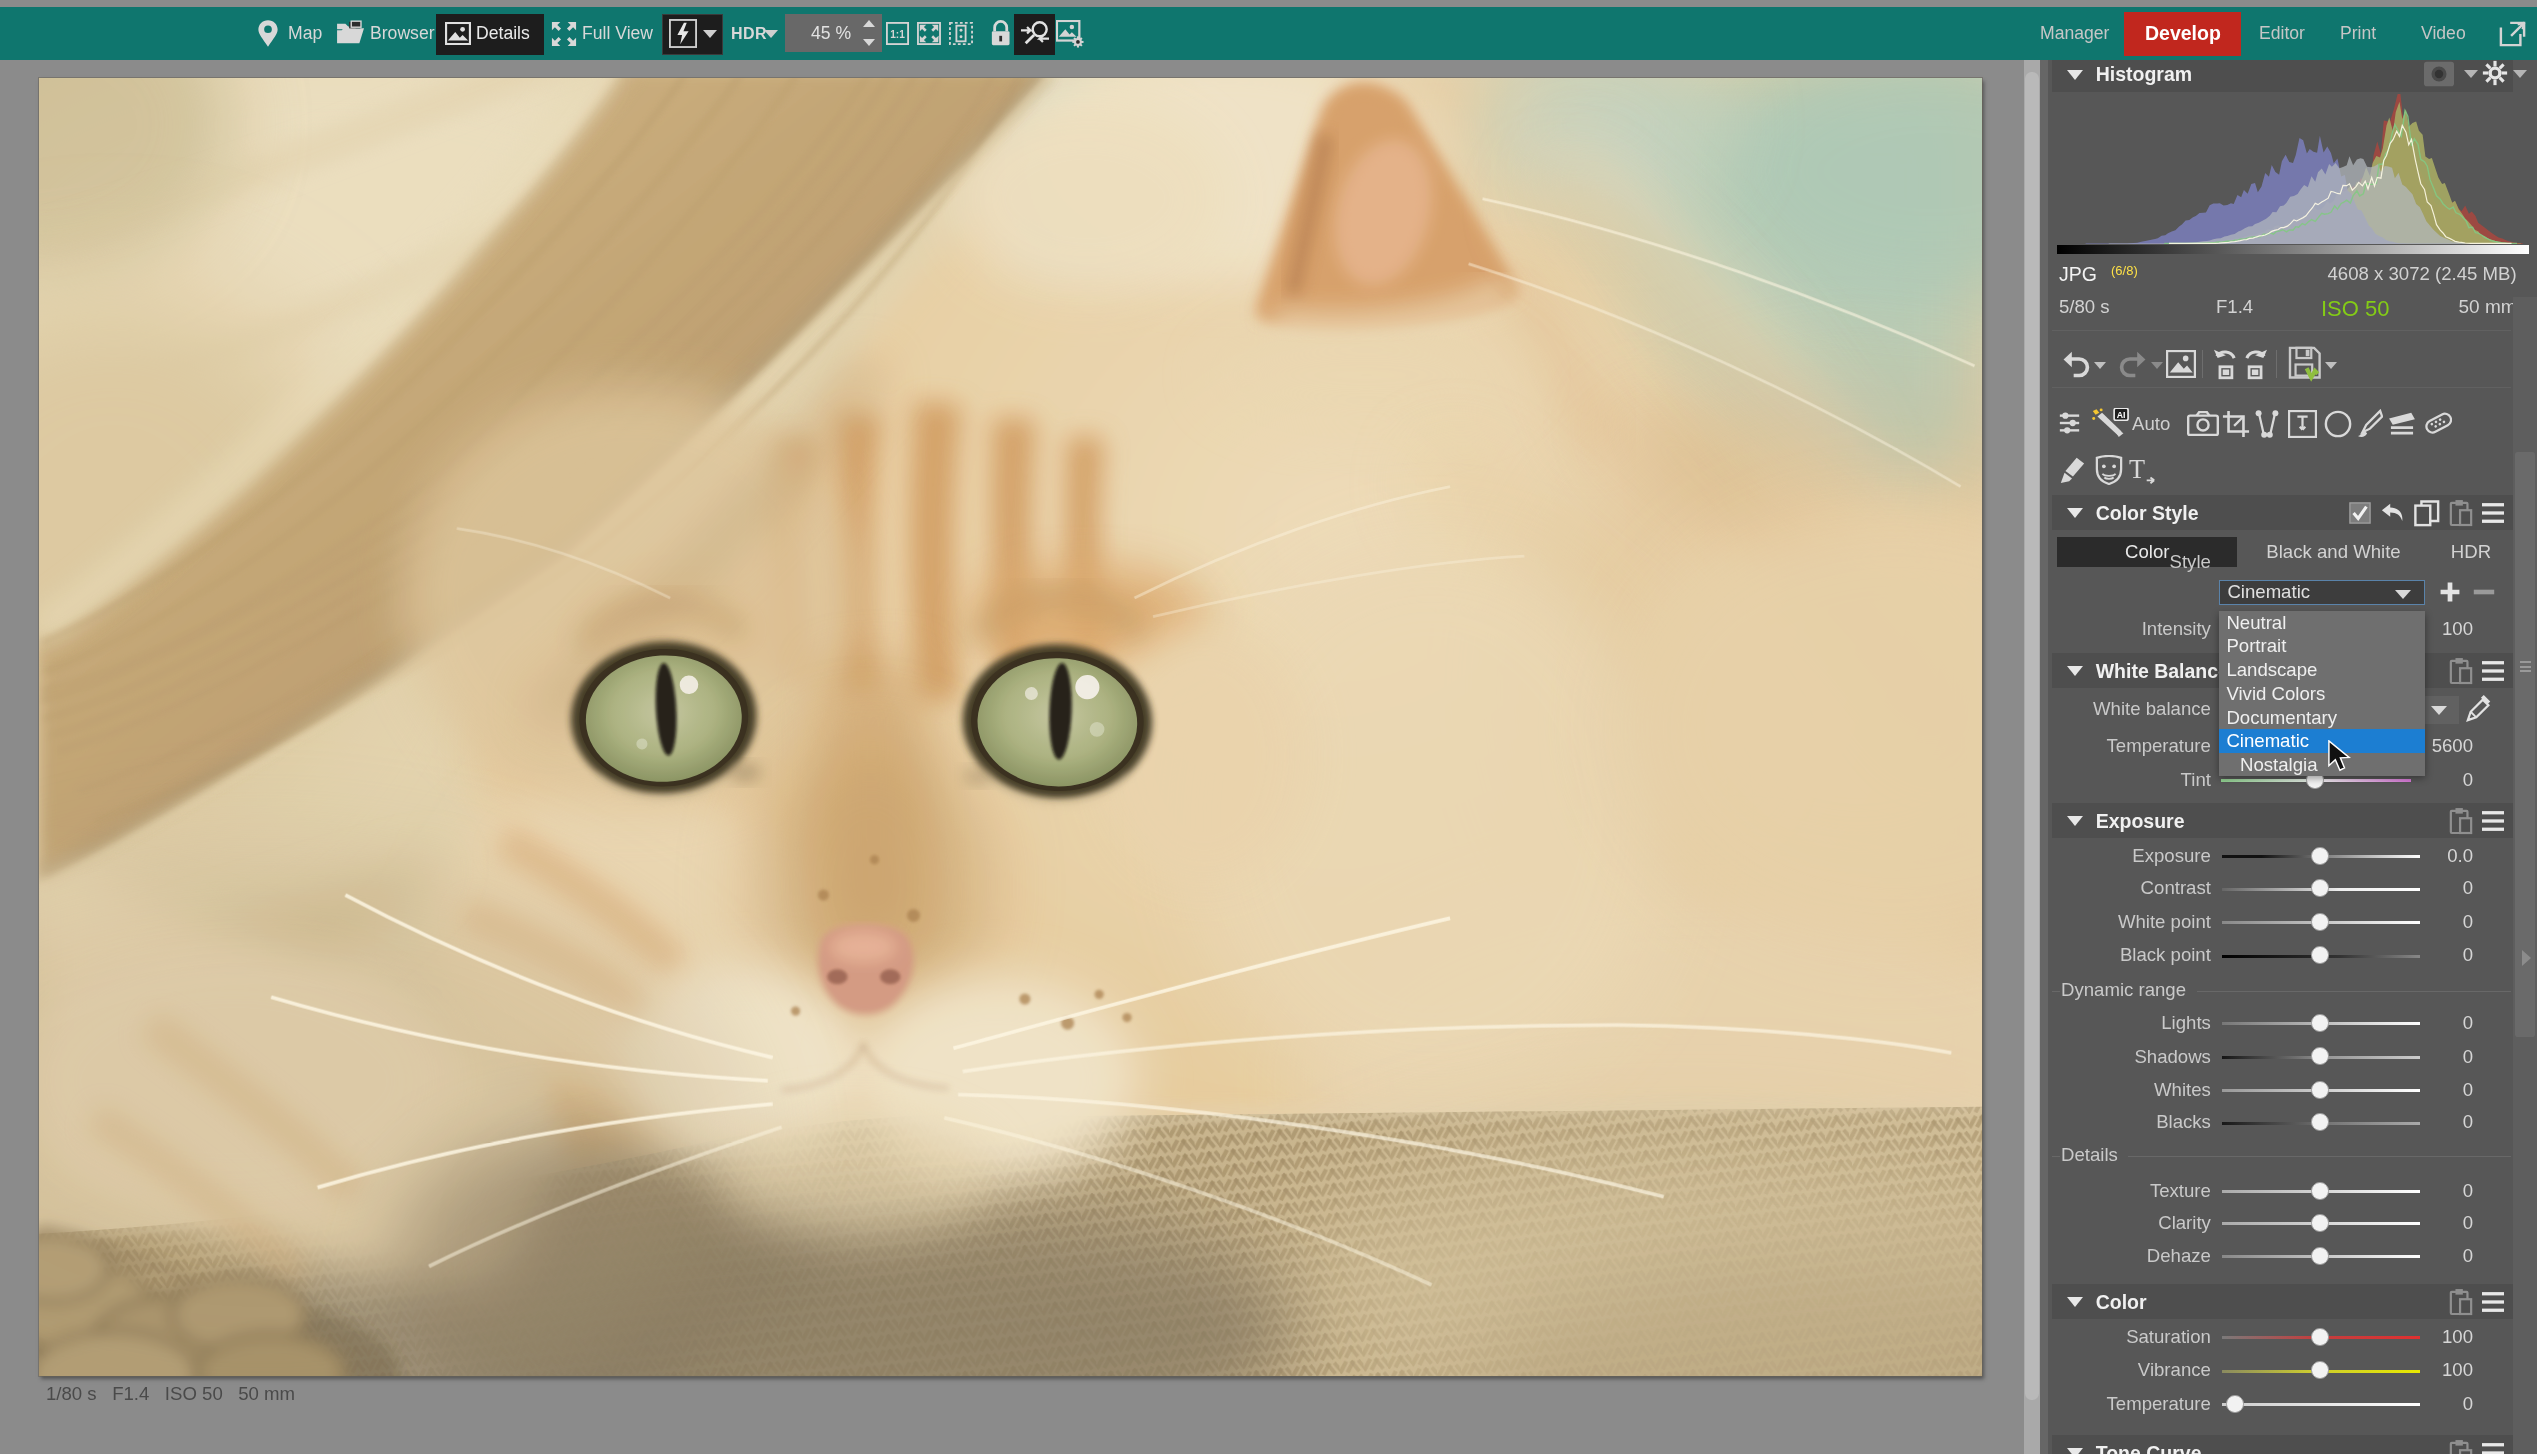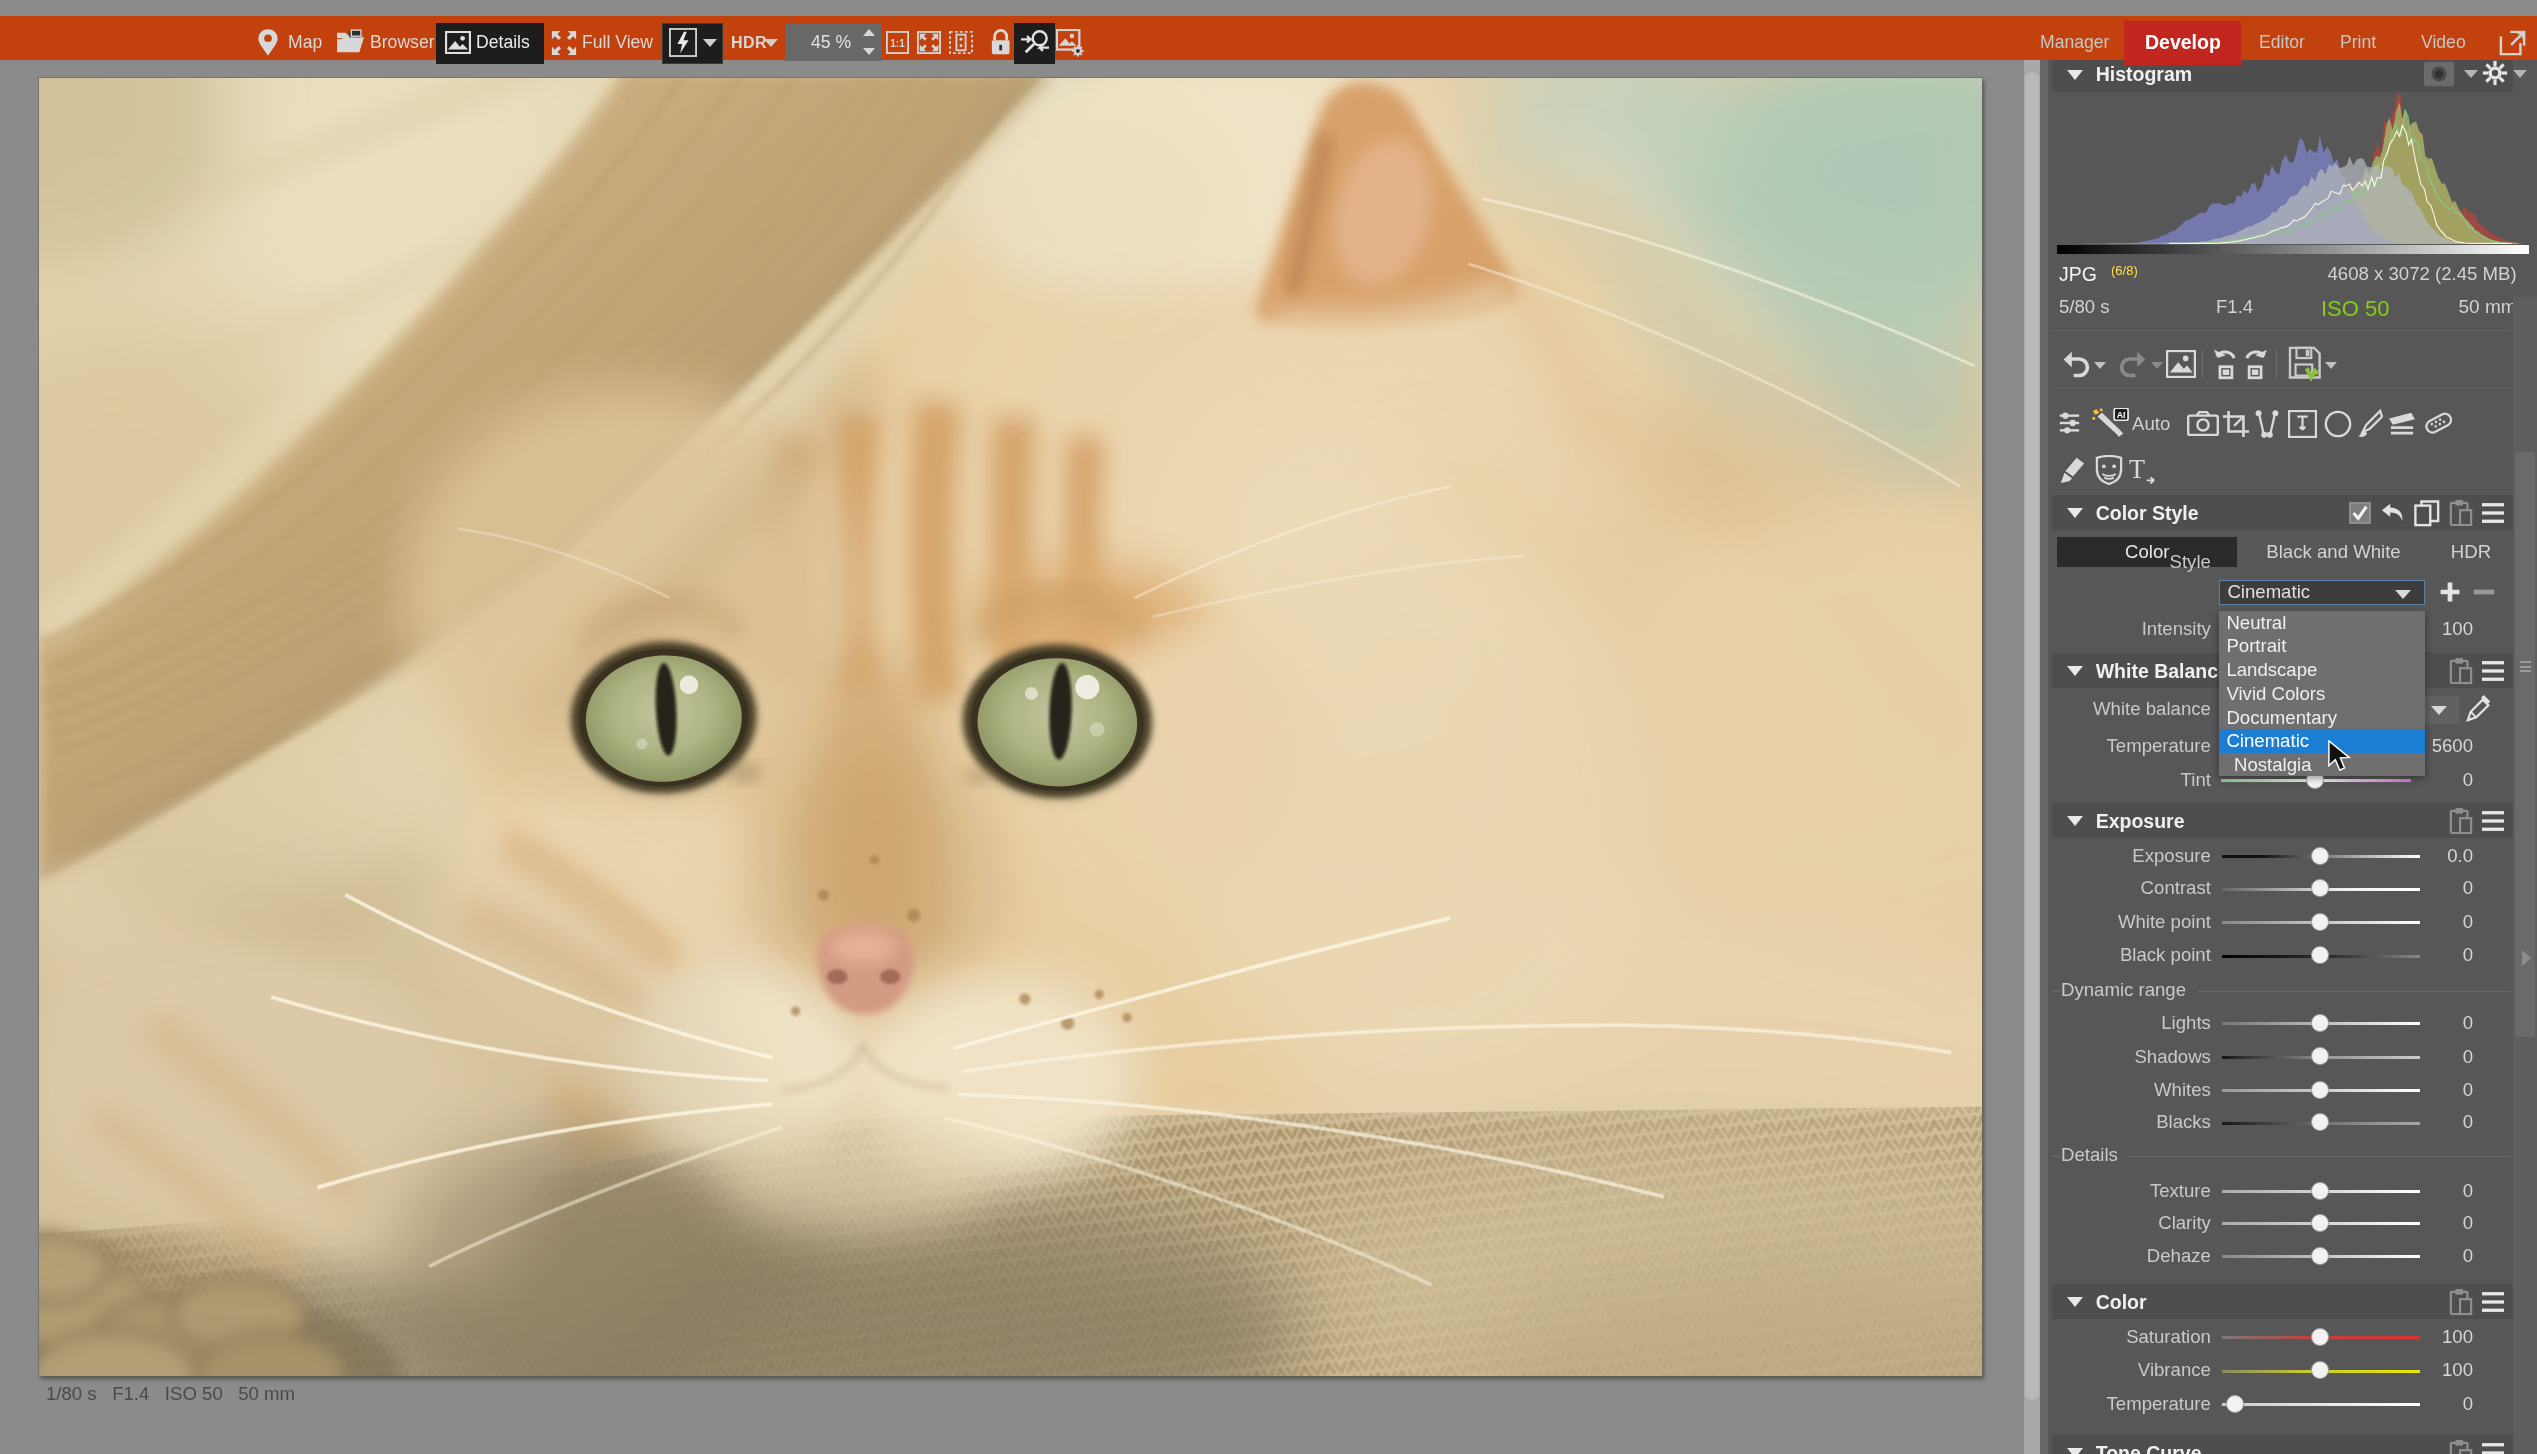"Map" #topbar { background: #c2410c -> #0f766e; height: 44px -> 53px; top: 16px -> 7px }
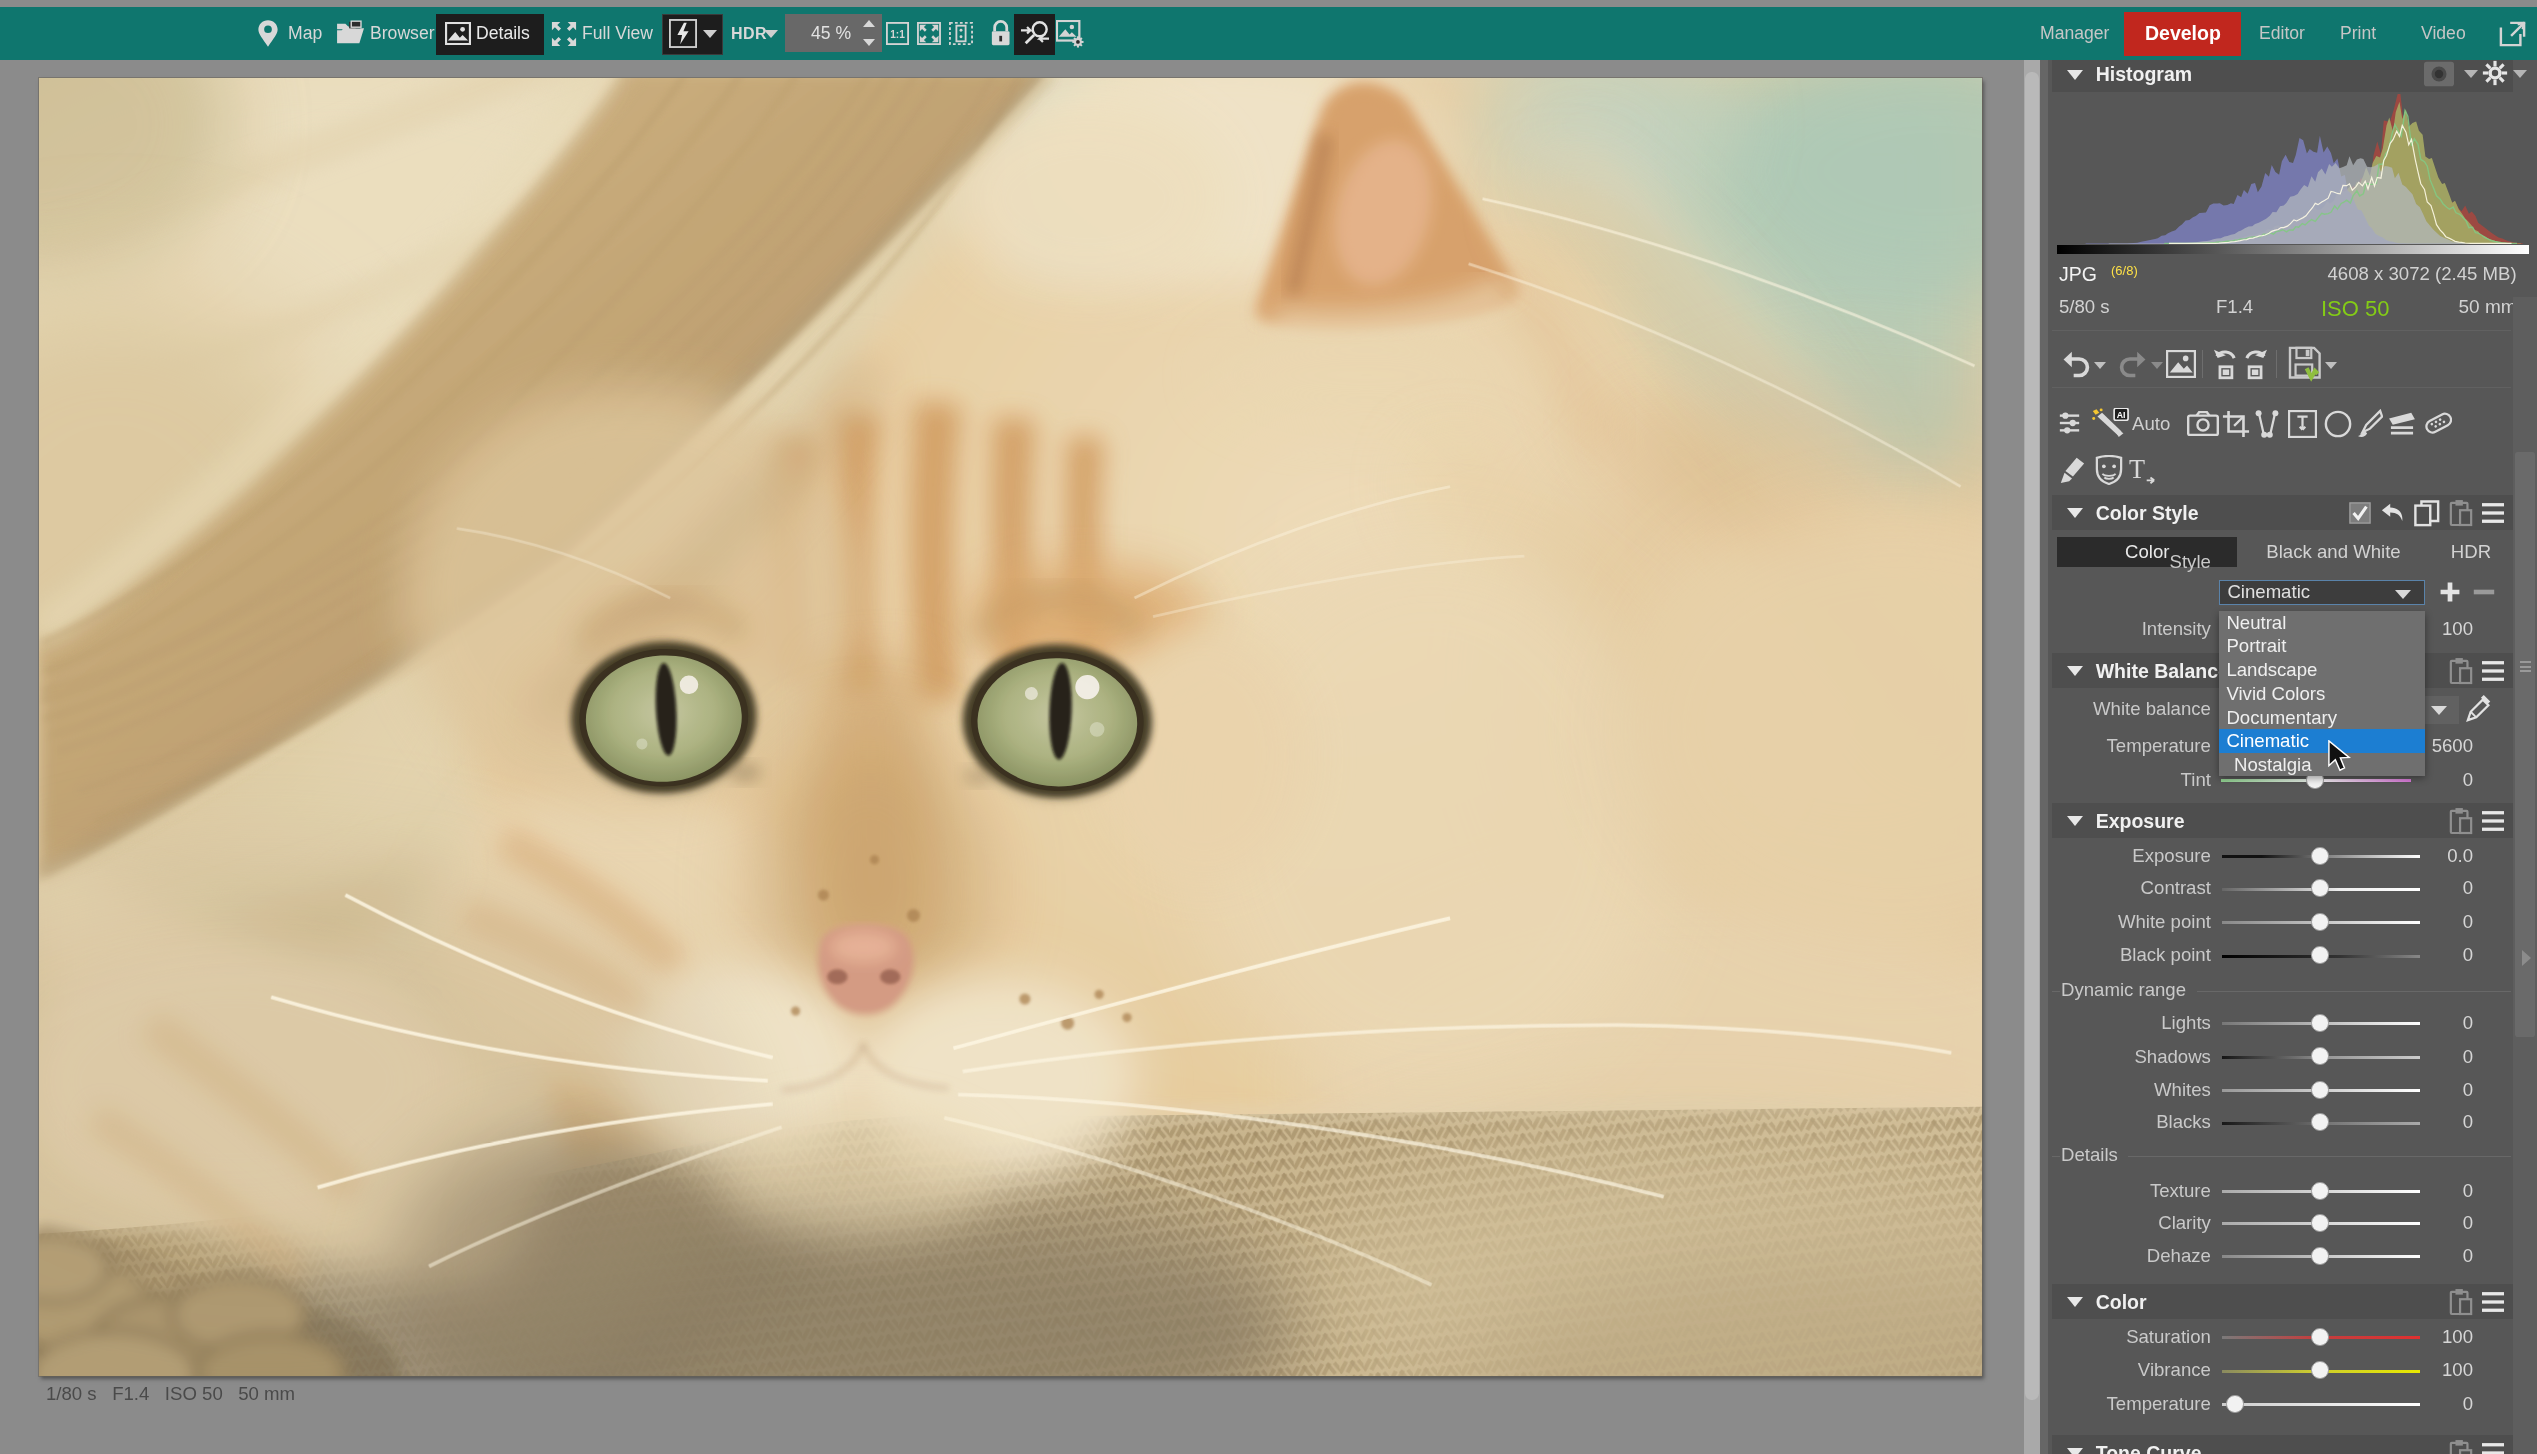"Nostalgia" div { padding-left: 15px -> 21px }
